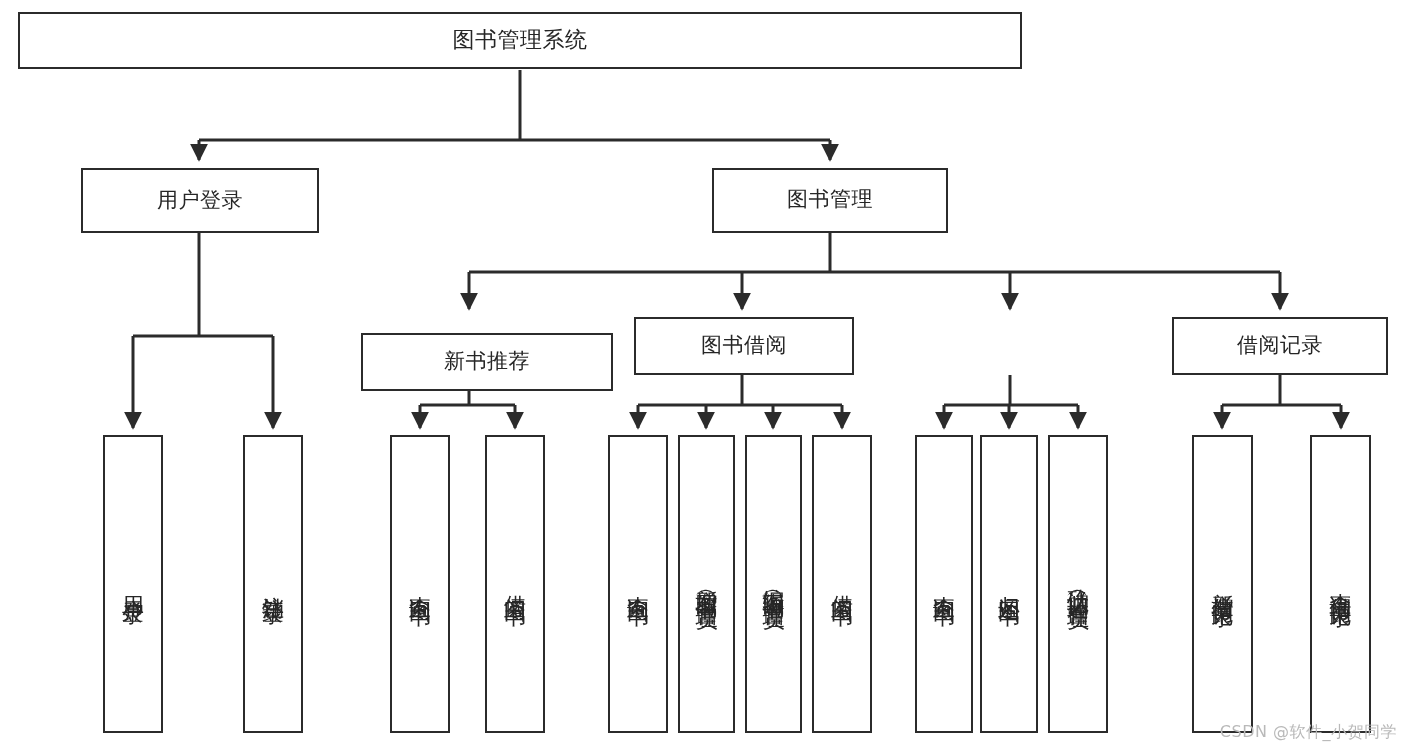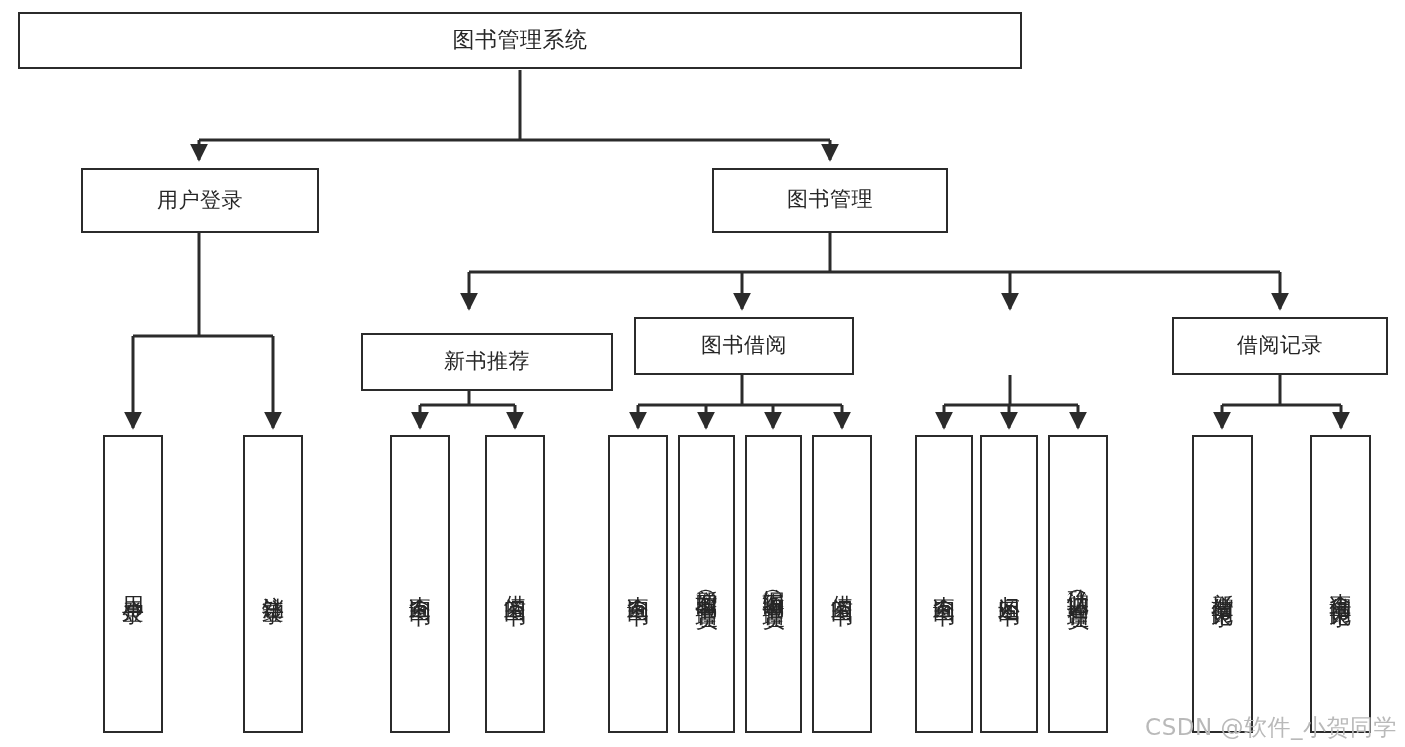"CSDN @软件_小贺同学" .watermark { font-size: 23px -> 16px }
